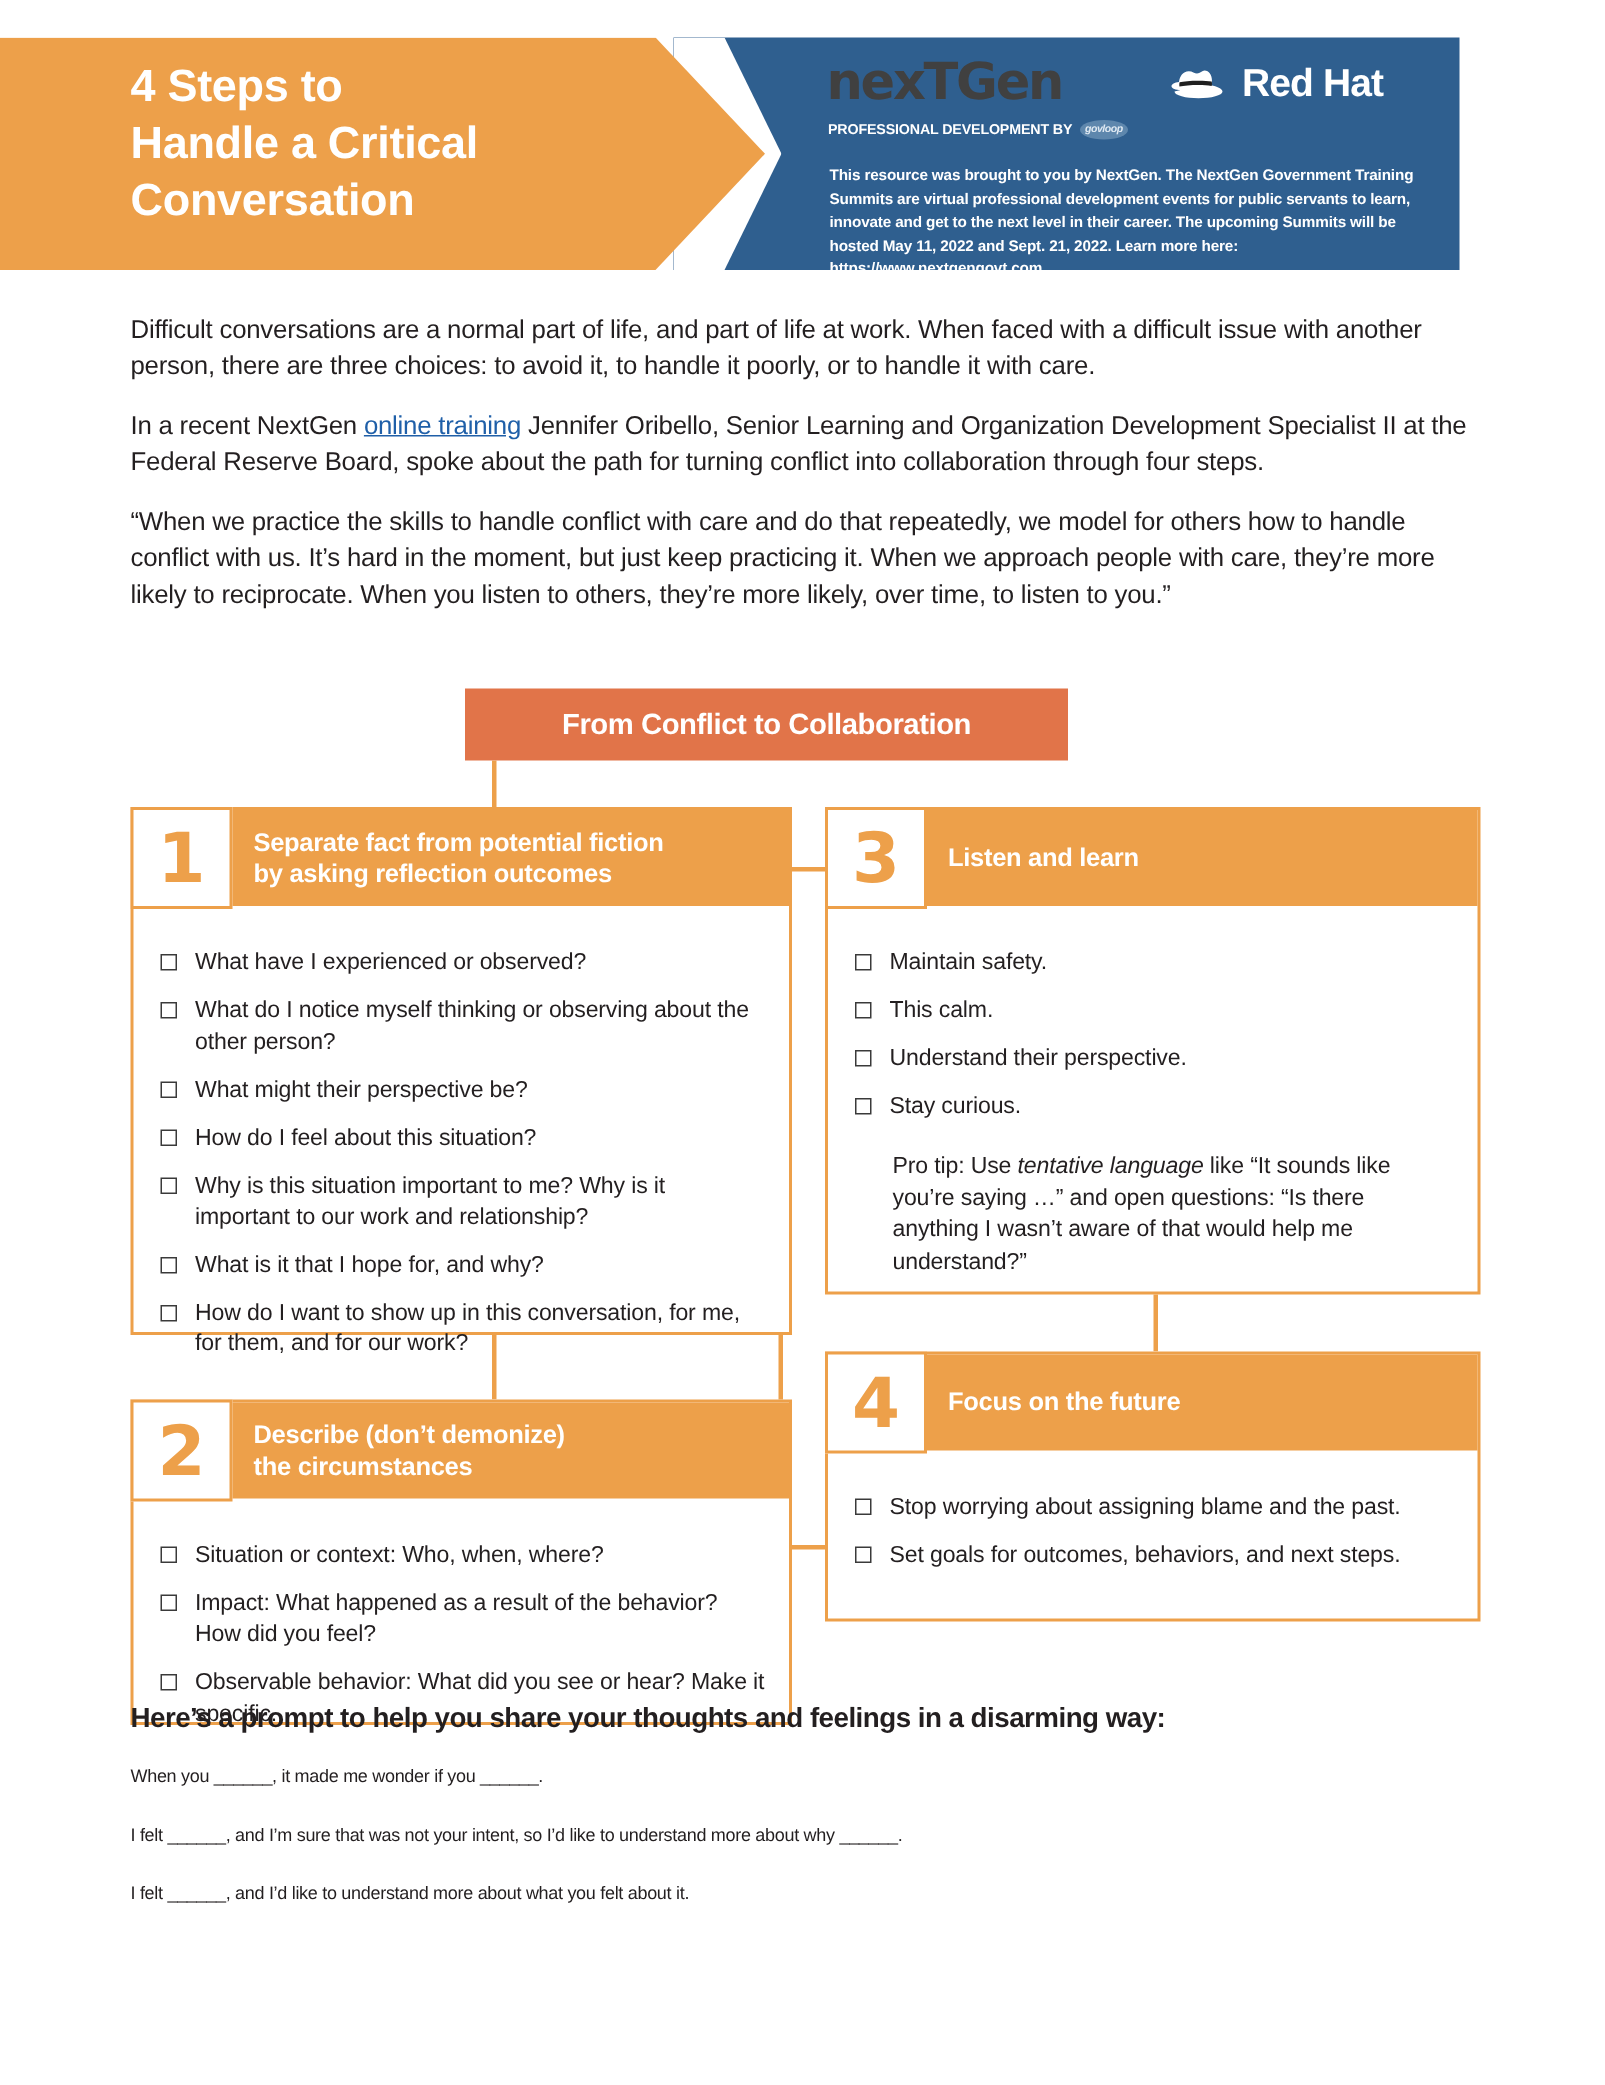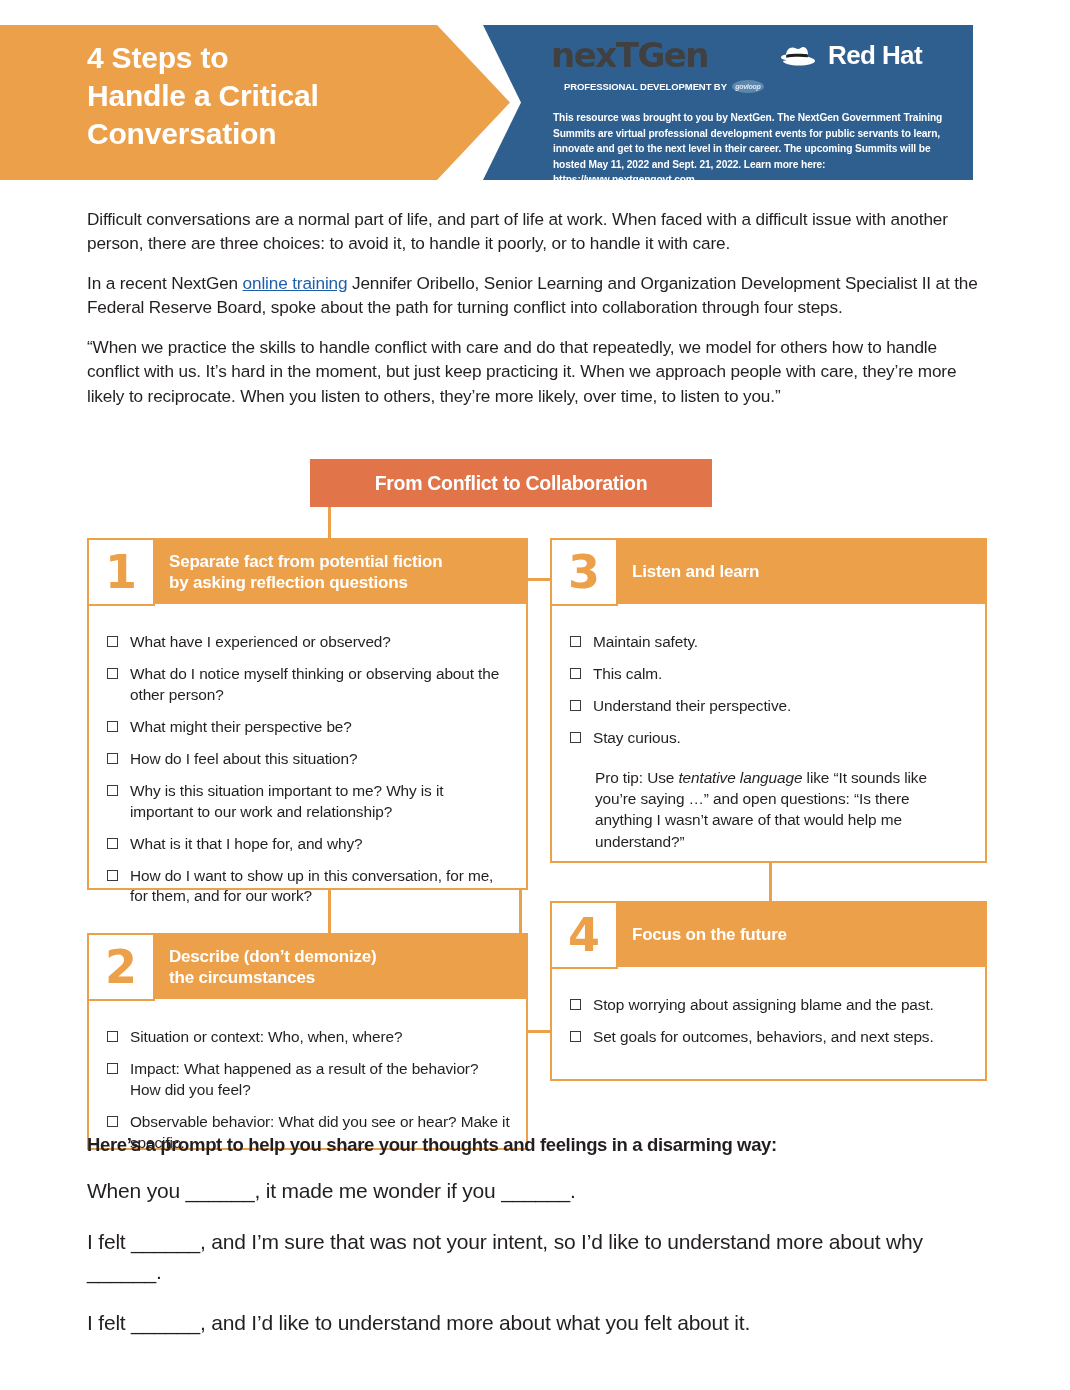"PROFESSIONAL DEVELOPMENT BY" .profdev { margin-left: 12px -> none }
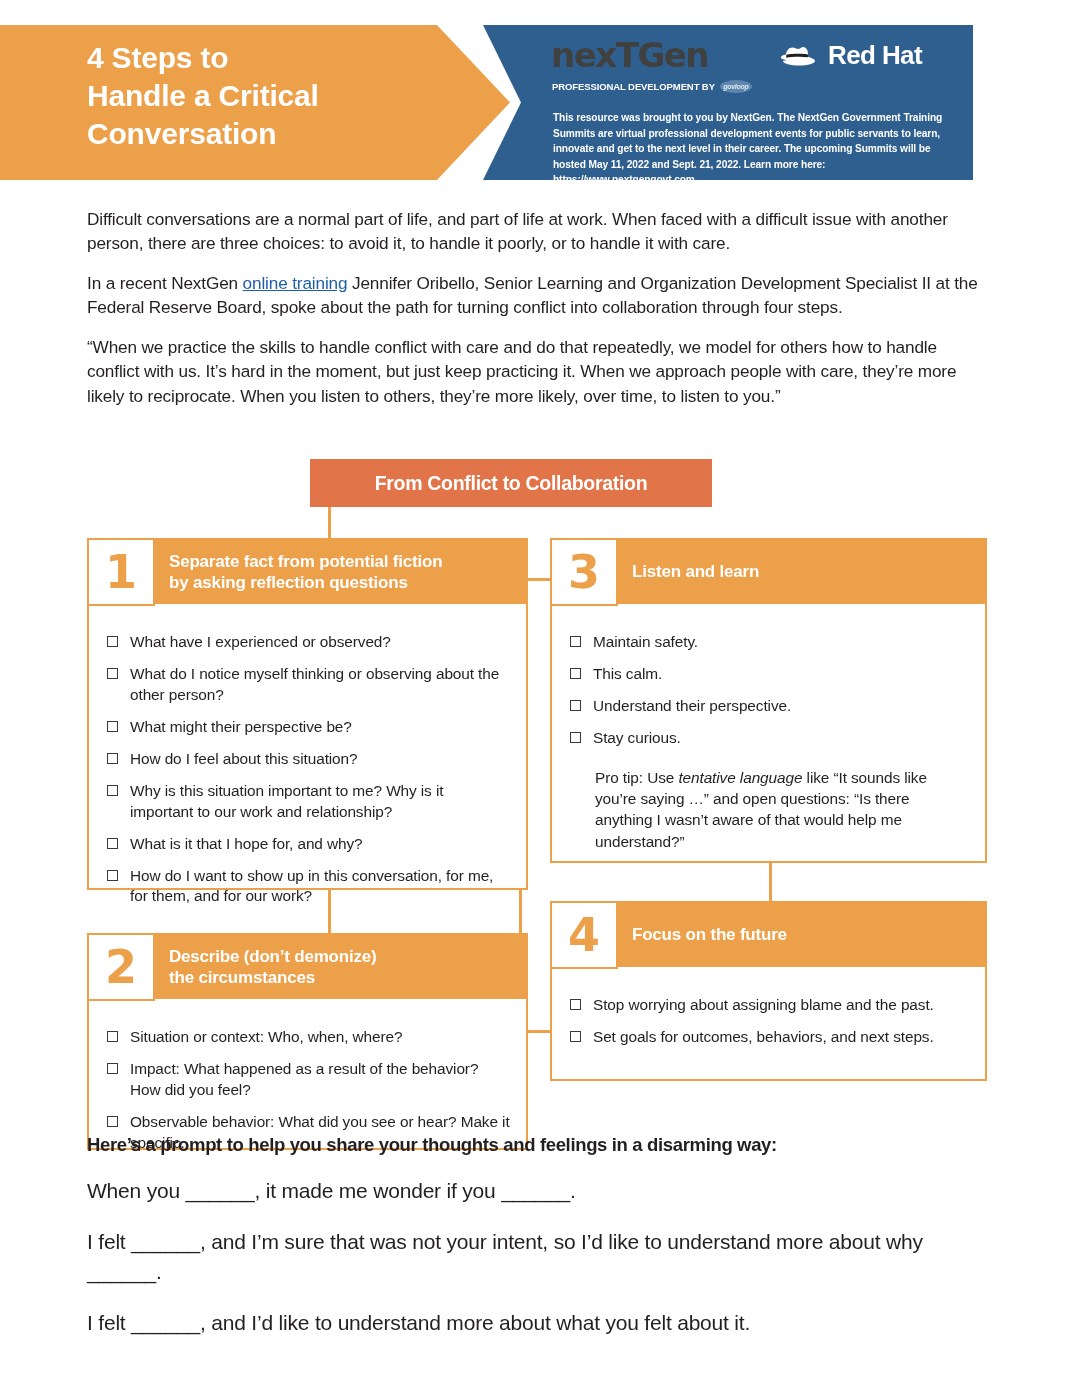"Separate fact from potential fiction" div.step-title { text: questions -> outcomes }
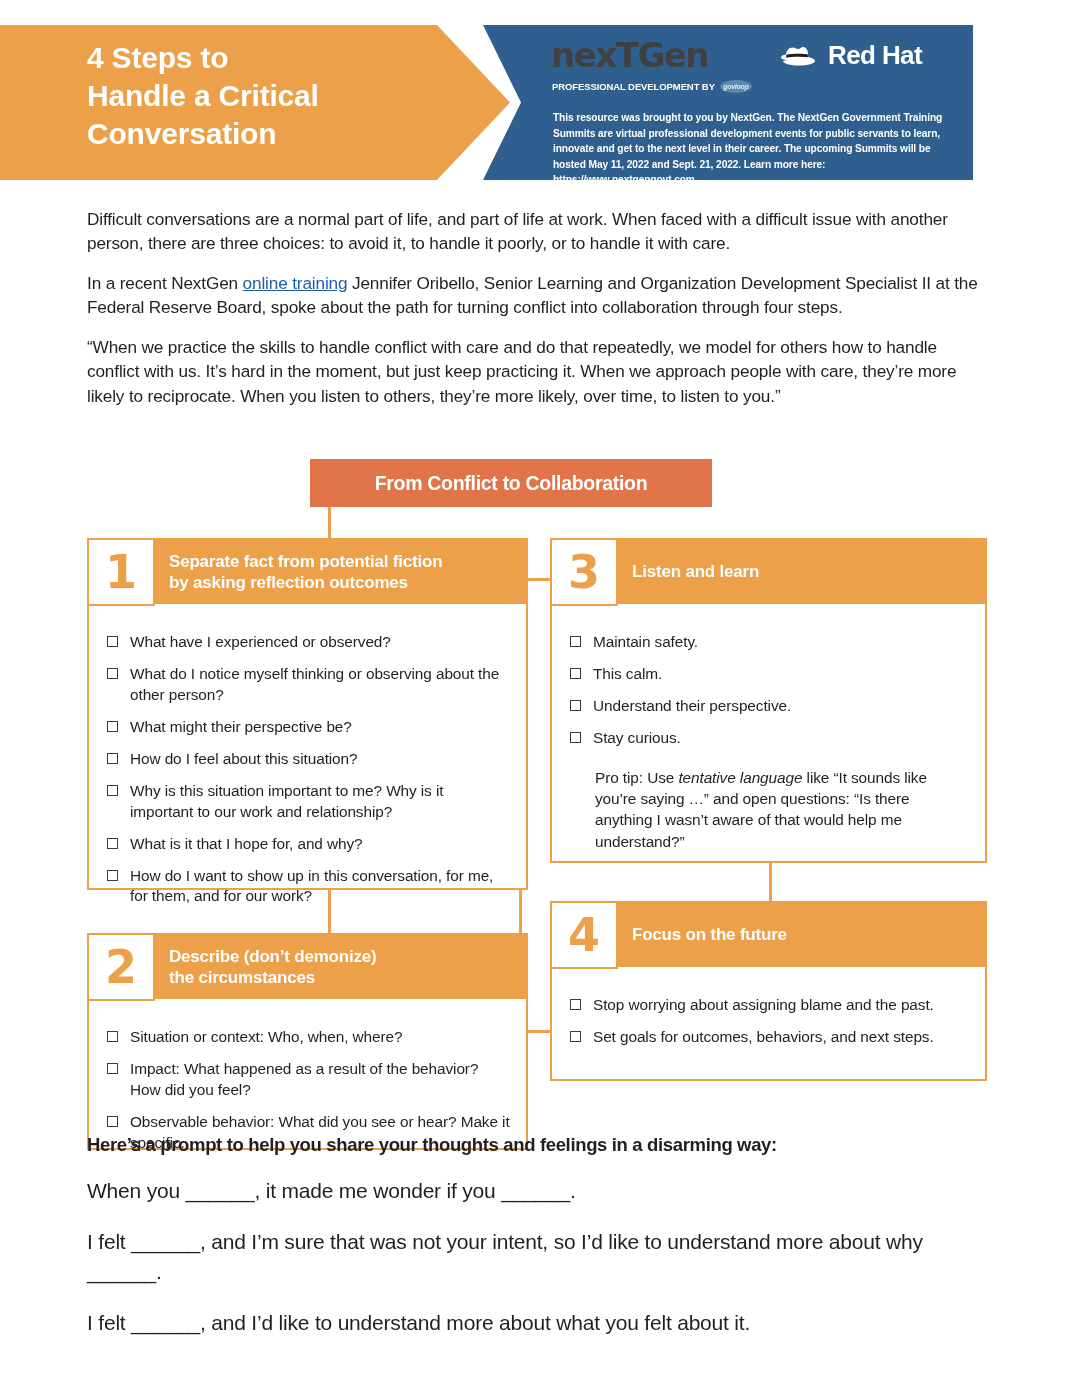"When you ______, it made" .prompt p { font-size: 21px -> 12px }
